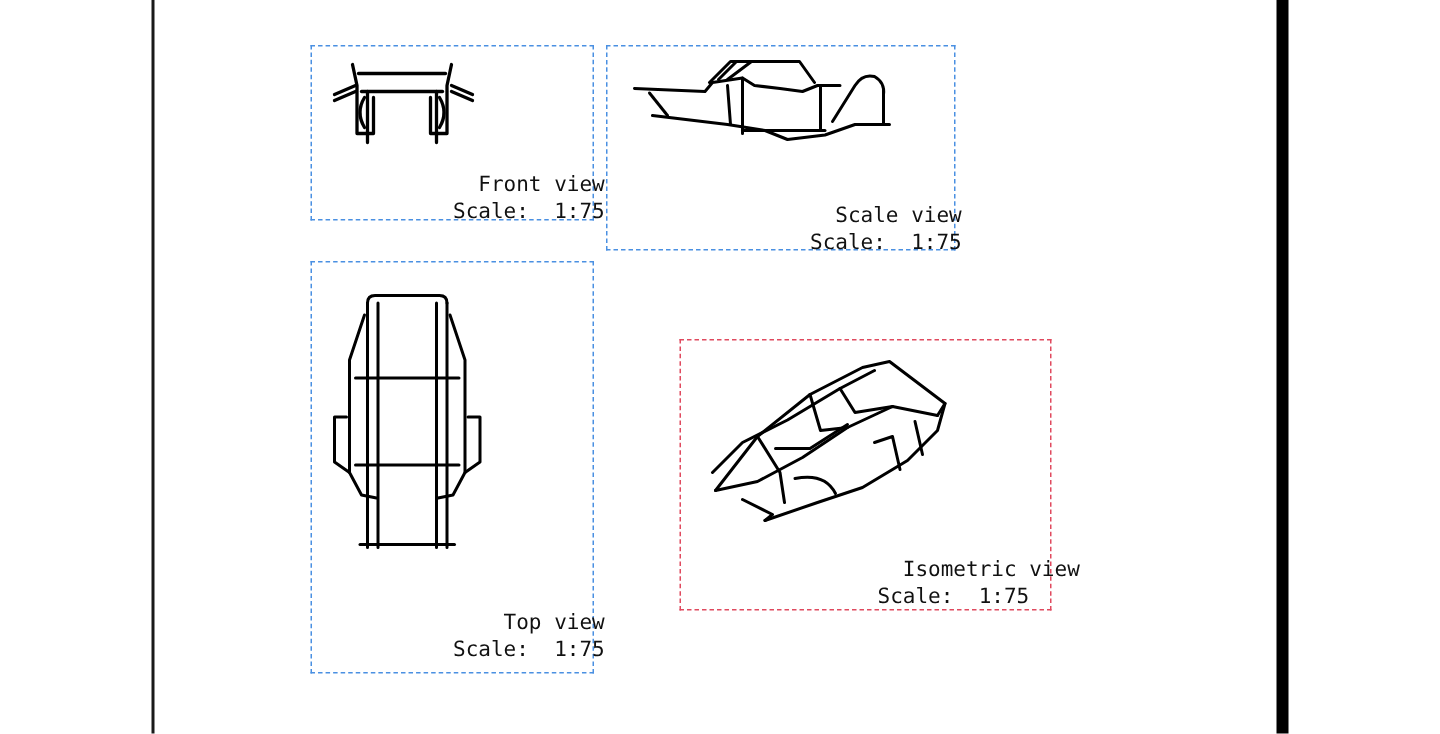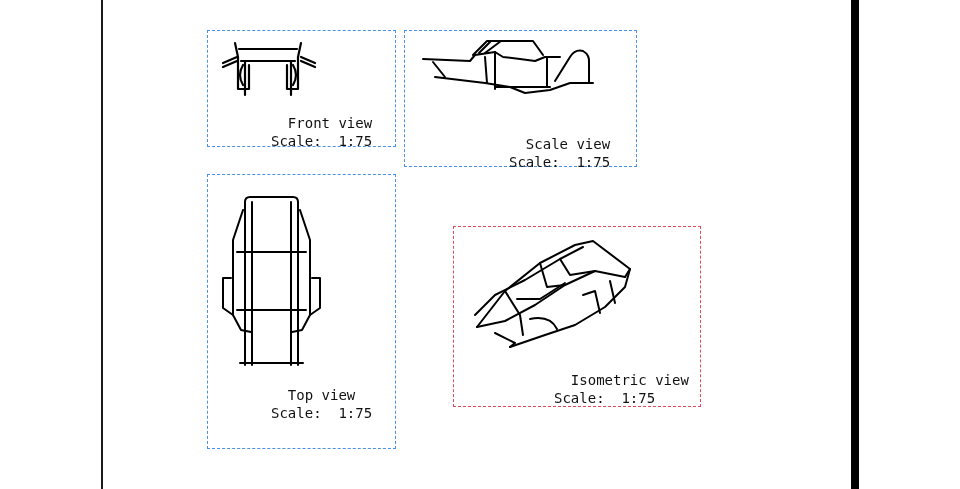"Front view" .view-label { margin-left: none -> 31px }
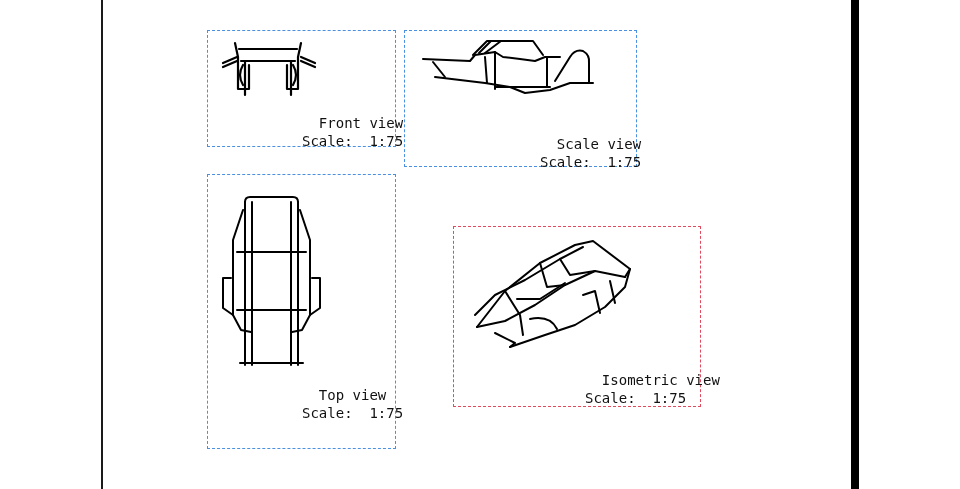"Top view" div.view-label { text-align: none -> right; top: 368px -> 388px }
